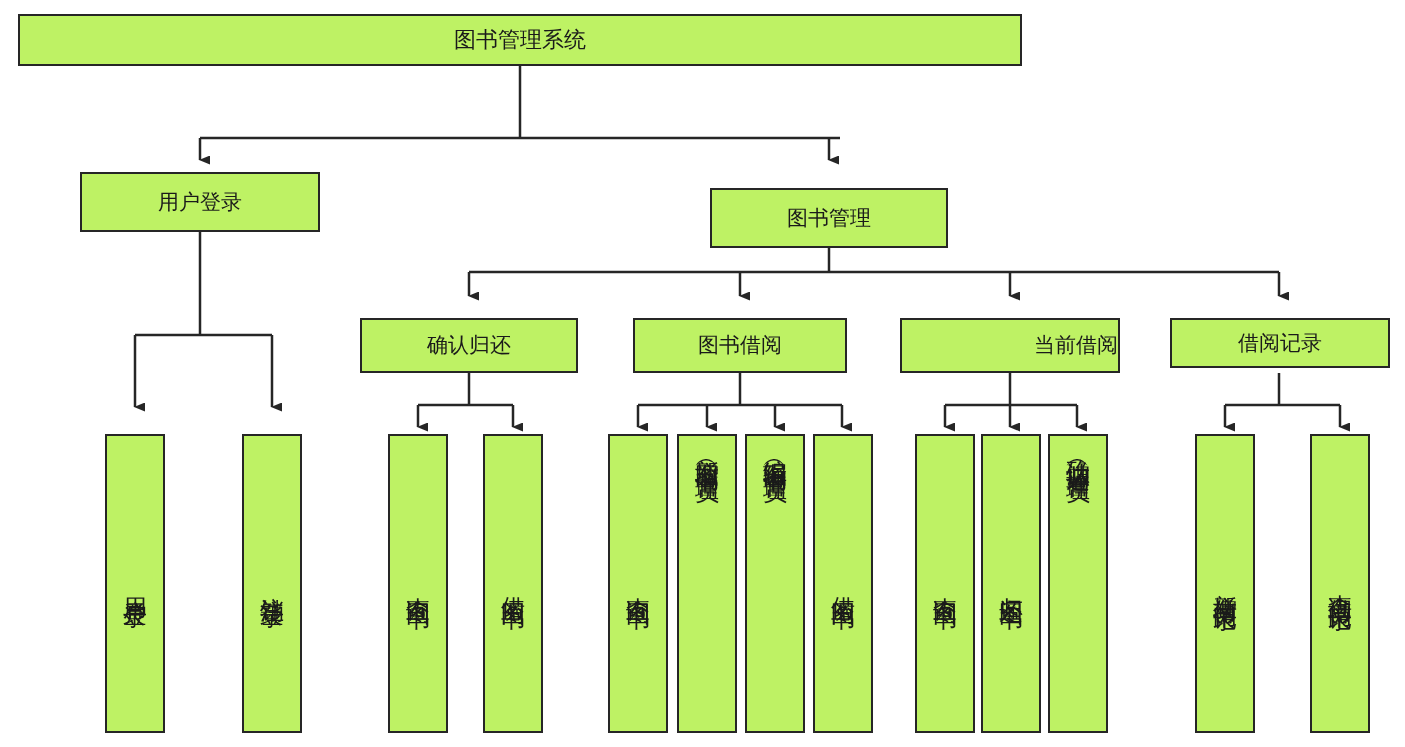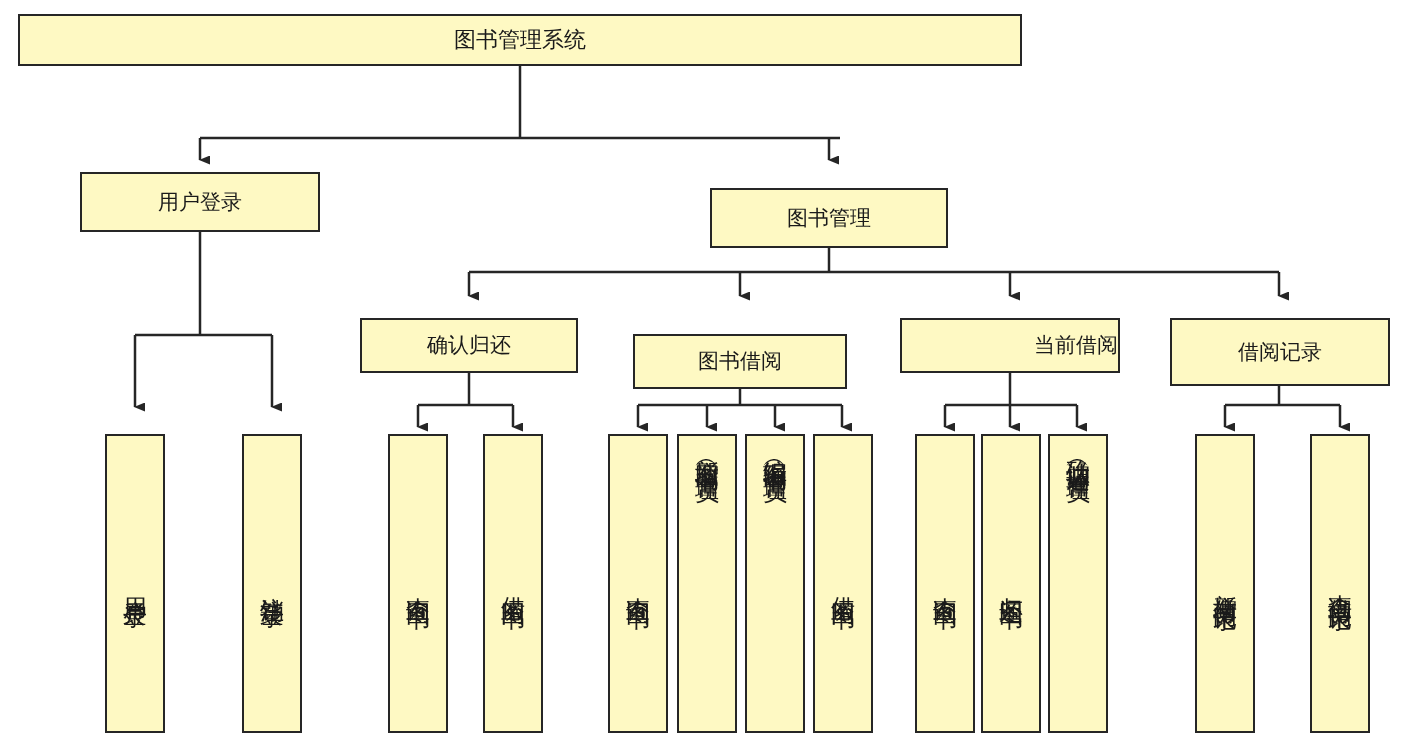"图书管理系统" .node-box { background: #fef9c3 -> #bef264 }
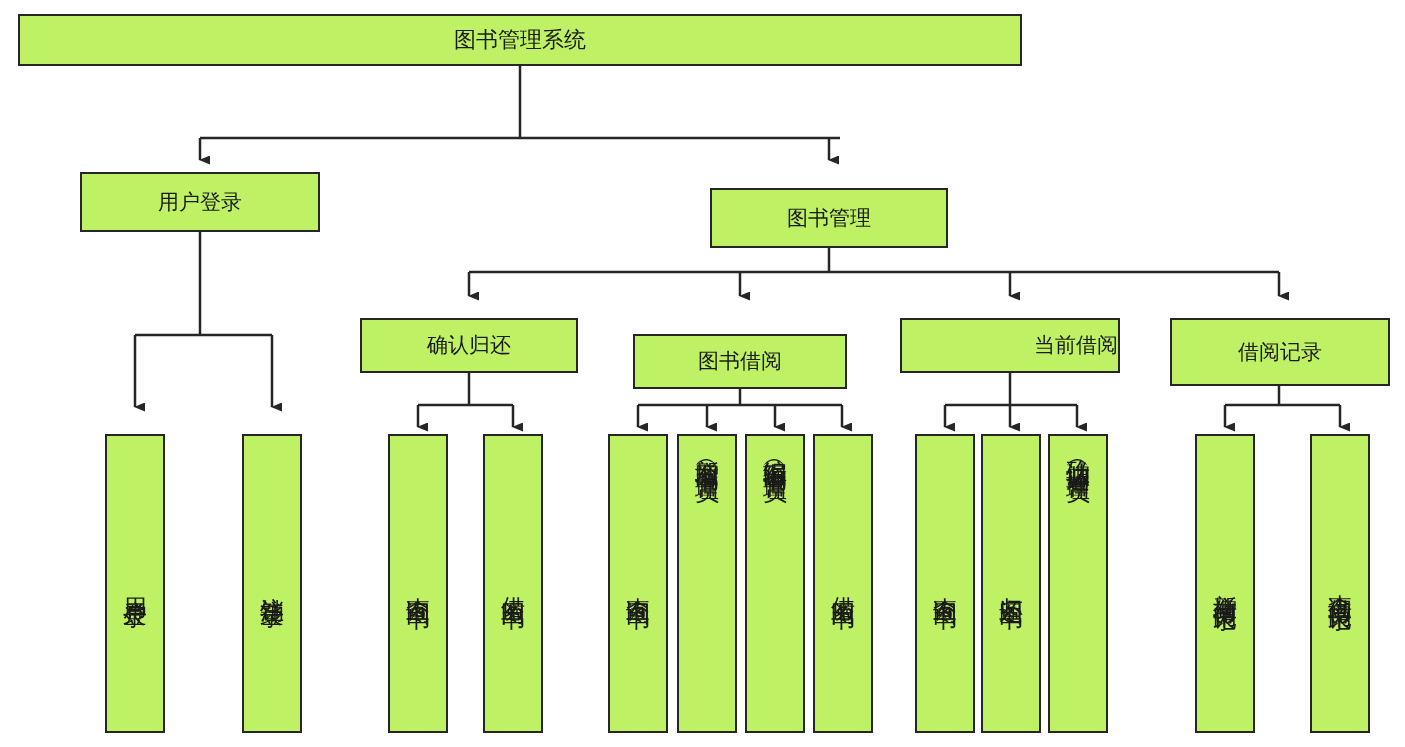"图书借阅" div.node-box { top: 334px -> 318px }
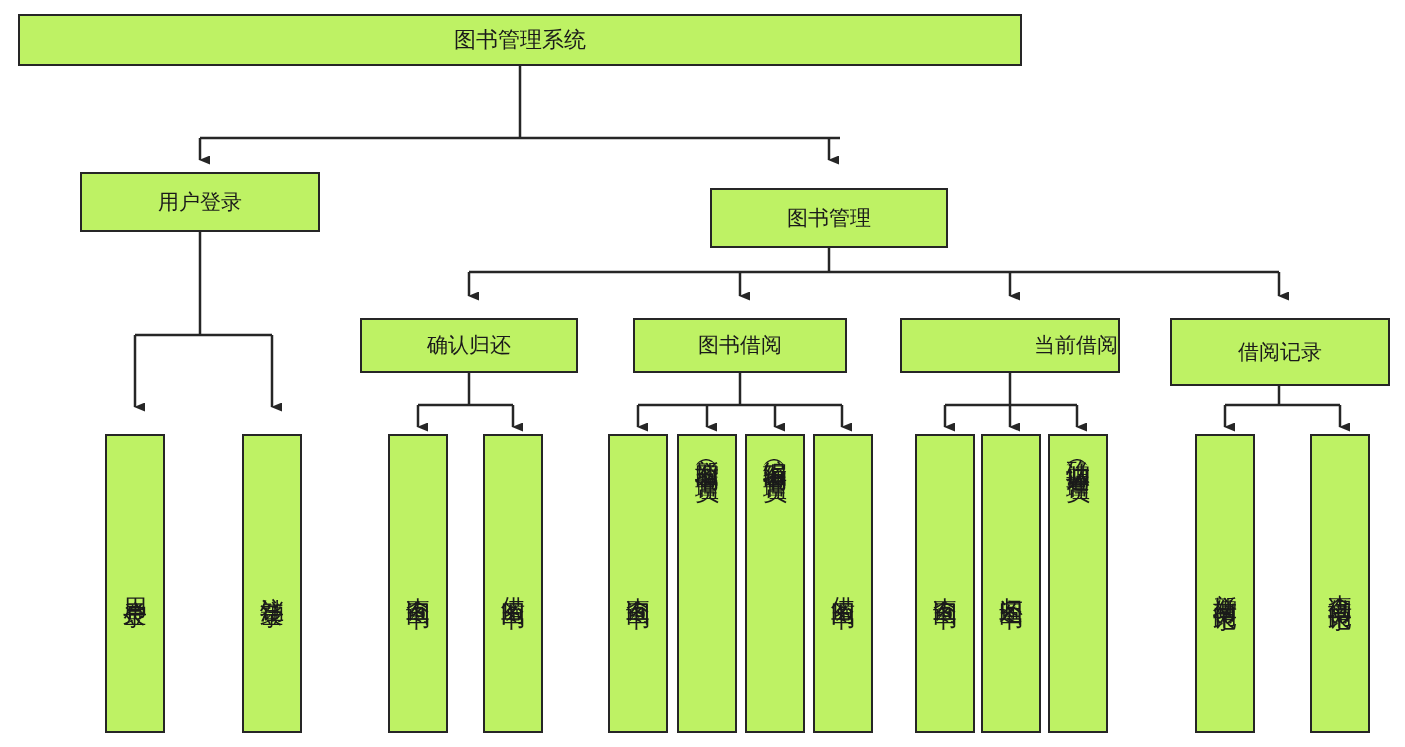"借阅记录" div.node-box { height: 68px -> 50px }
